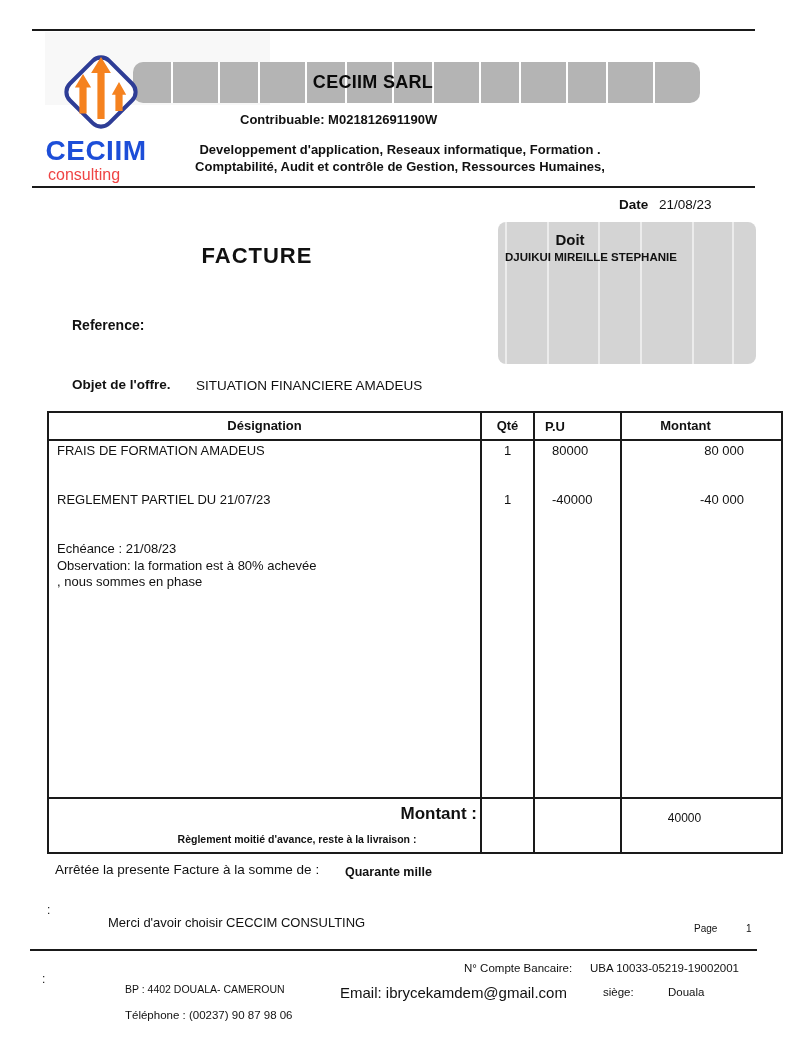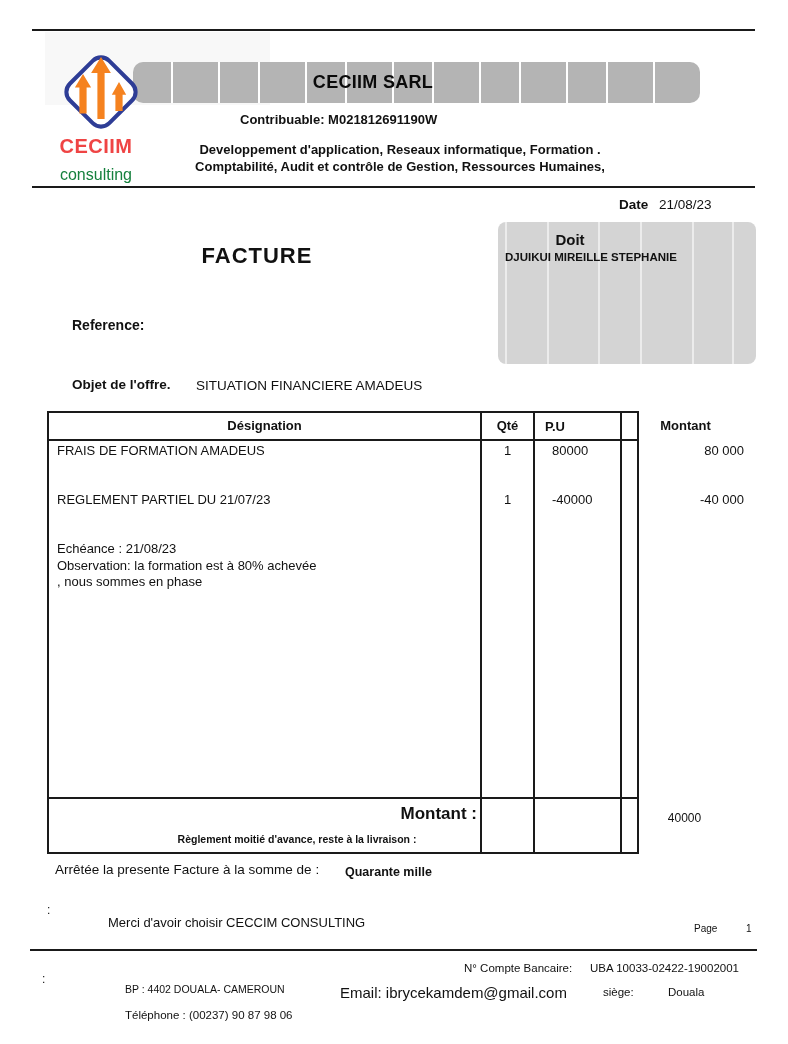"CECIIM" .logo-name { color: #ef4444 -> #1d4ed8; font-size: 20px -> 28px }
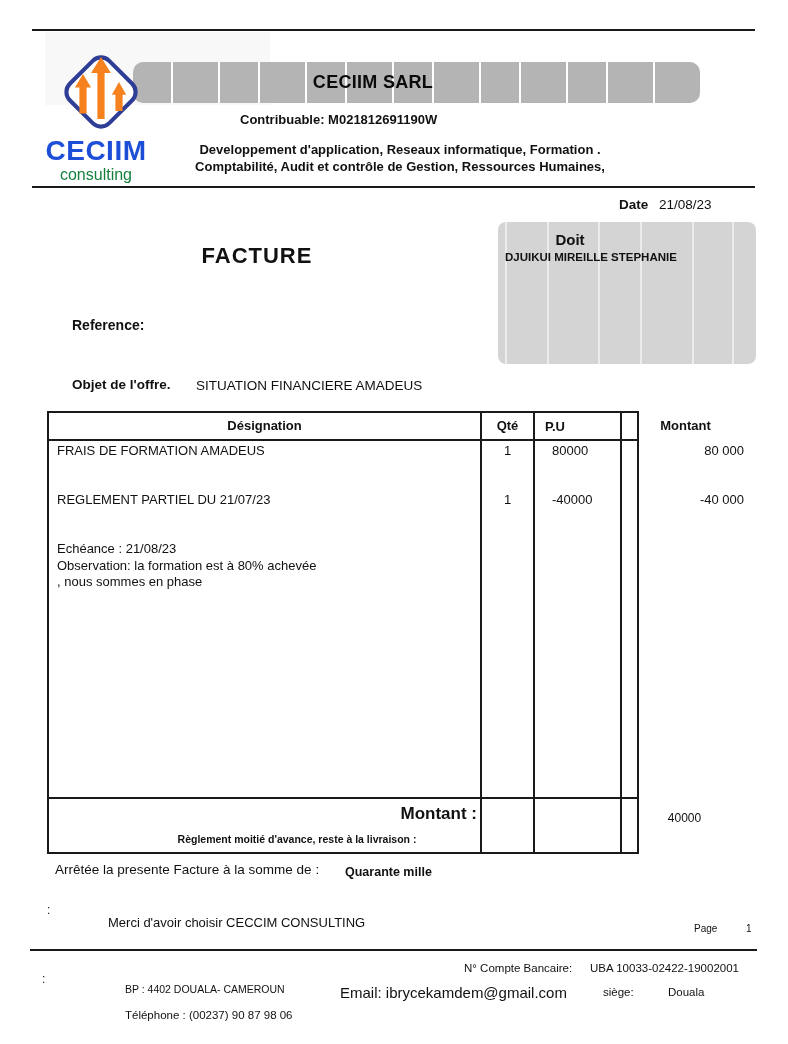"consulting" .logo-sub { color: #15803d -> #ef4444; text-align: center -> none }
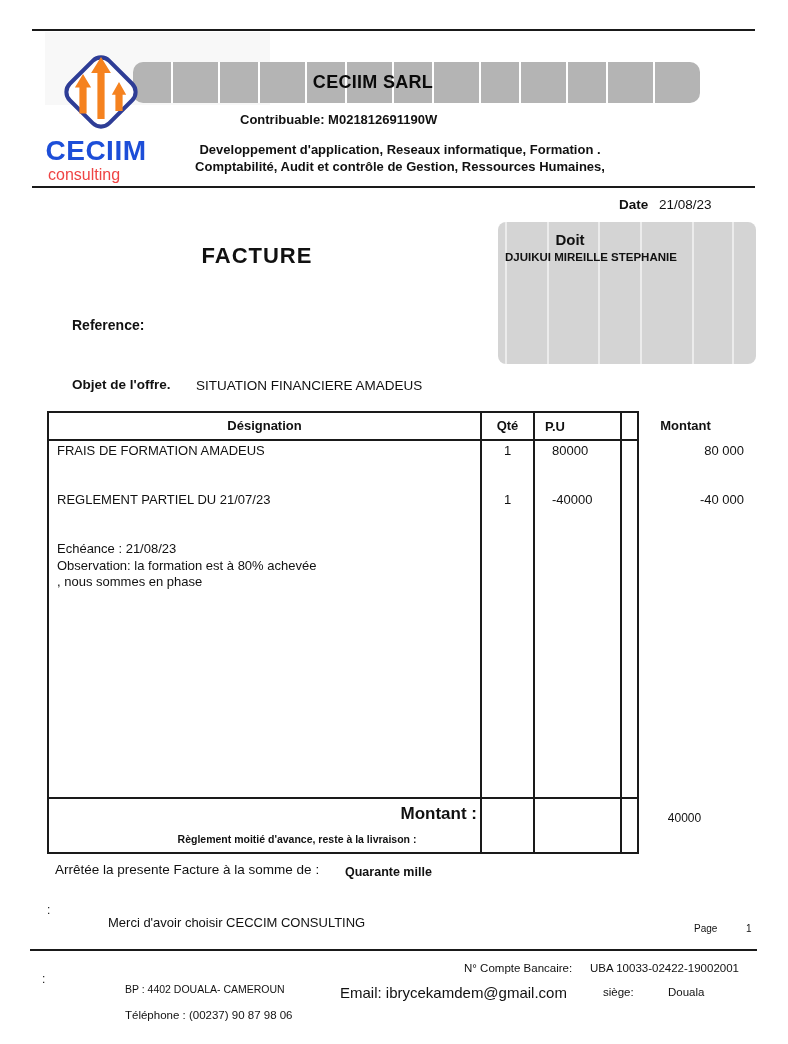"Désignation" .inv-table { width: 592px -> 736px }
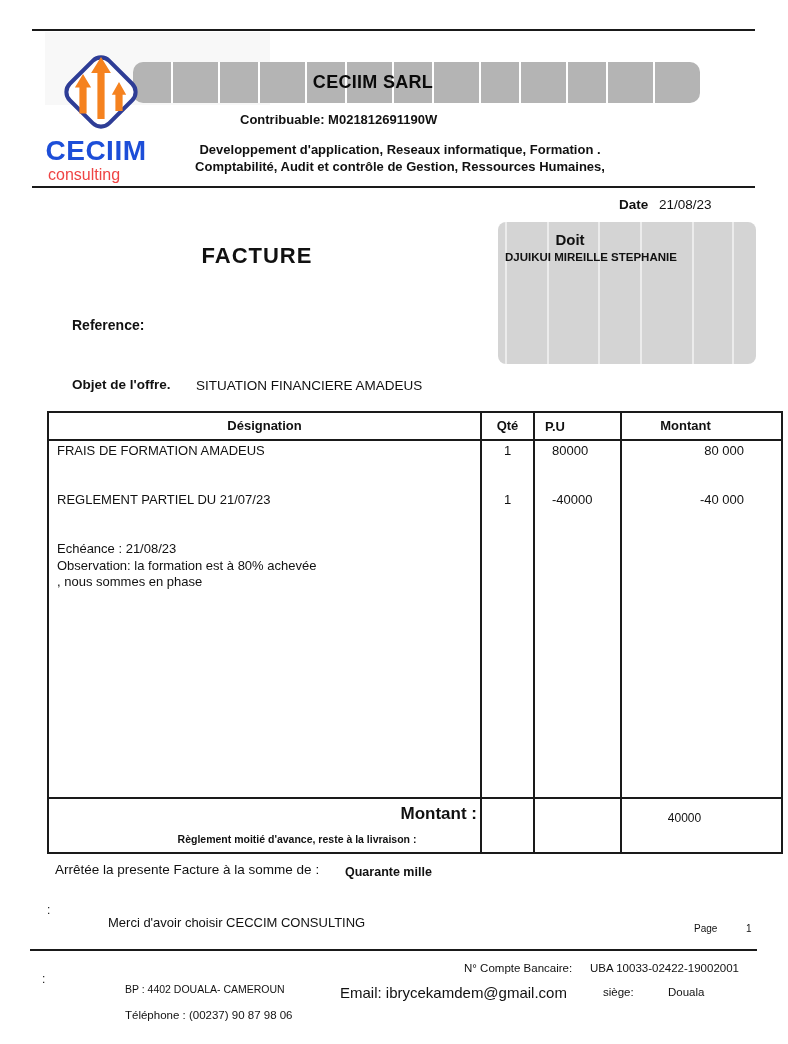"UBA 10033-02422-19002001" div.abs { text: 10033-02422-19002001 -> 10033-05219-19002001 }
